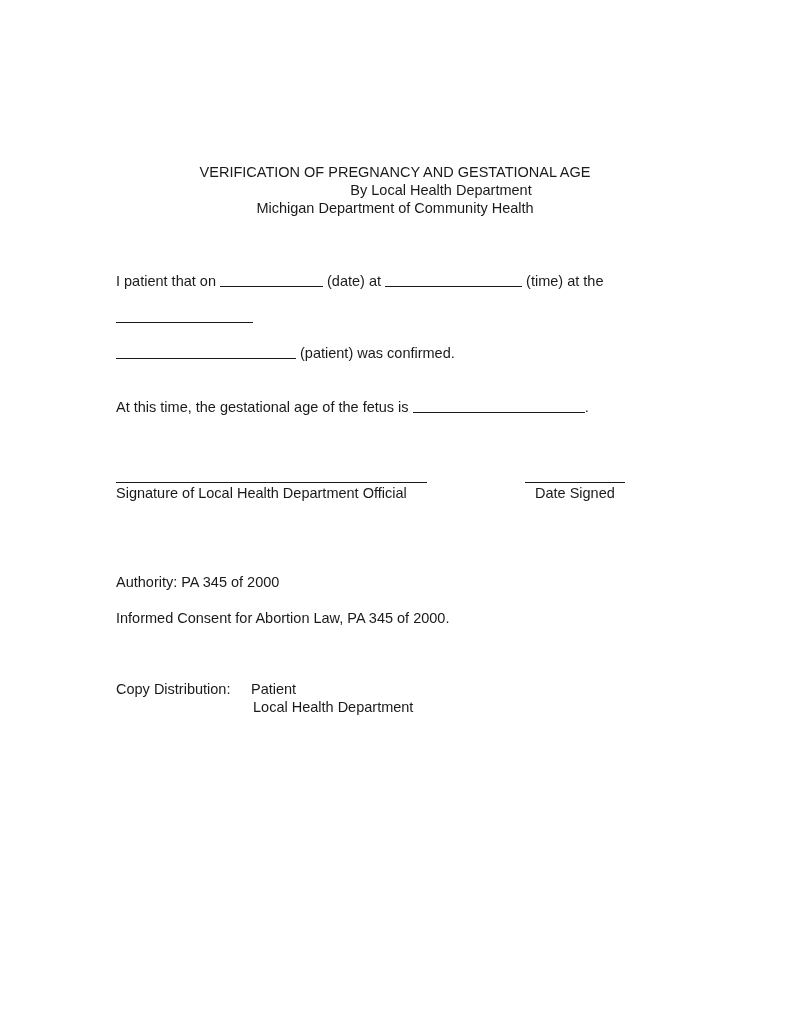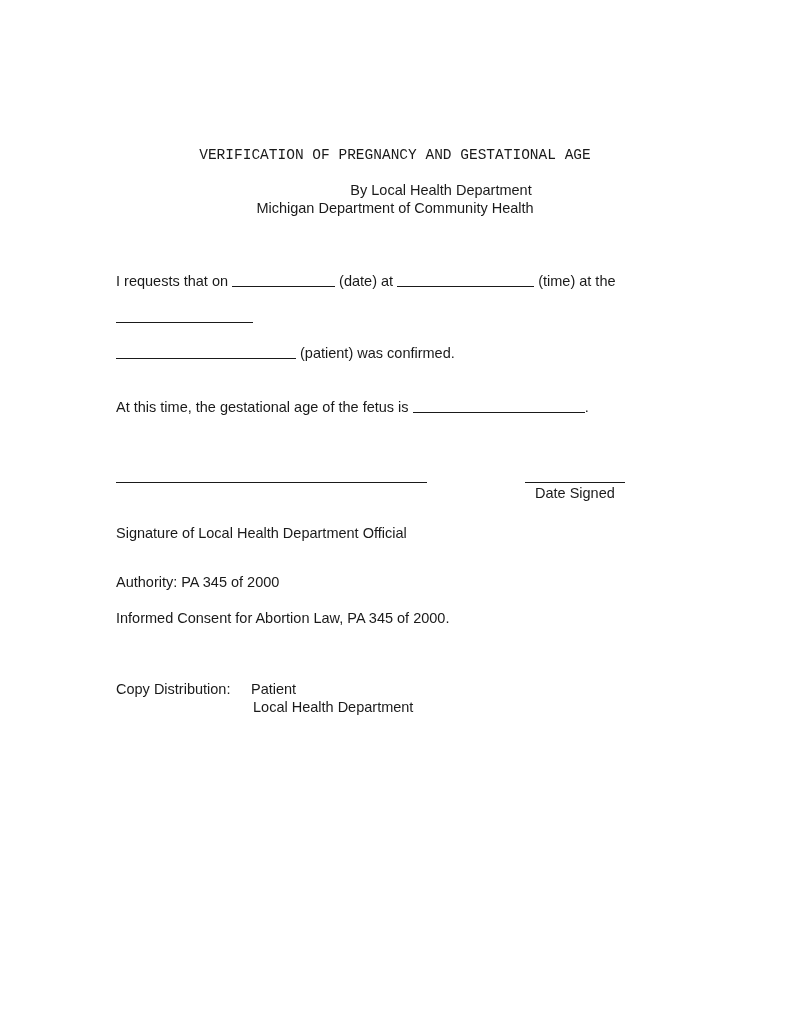"VERIFICATION OF PREGNANCY AND" div.center-line { font-family: Liberation Mono, monospace -> none; top: 147px -> 164px }
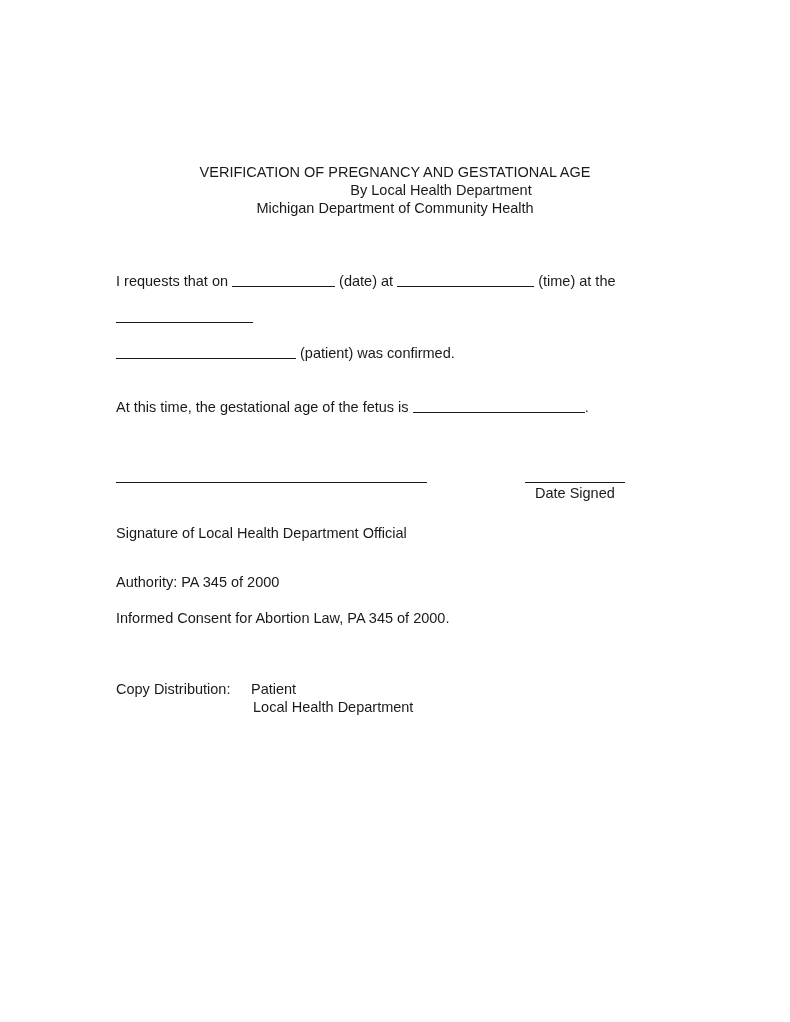"I requests that on" span { text: requests -> patient }
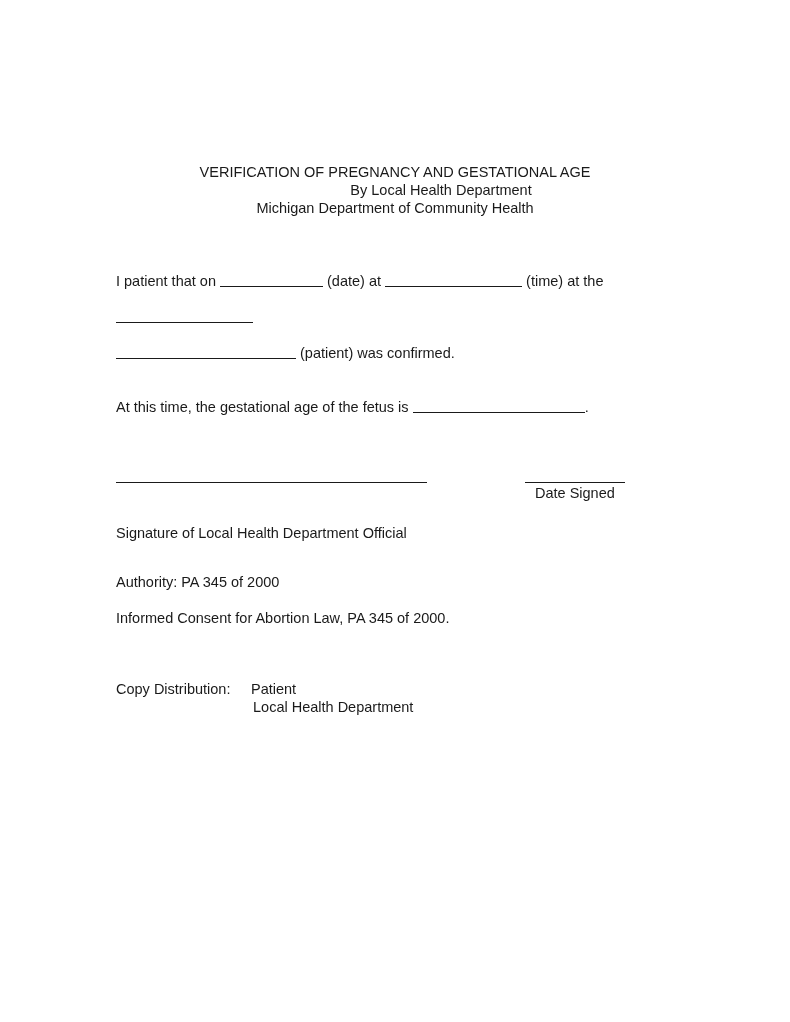"Signature of Local Health Department" div.abs { margin-top: 40px -> none }
